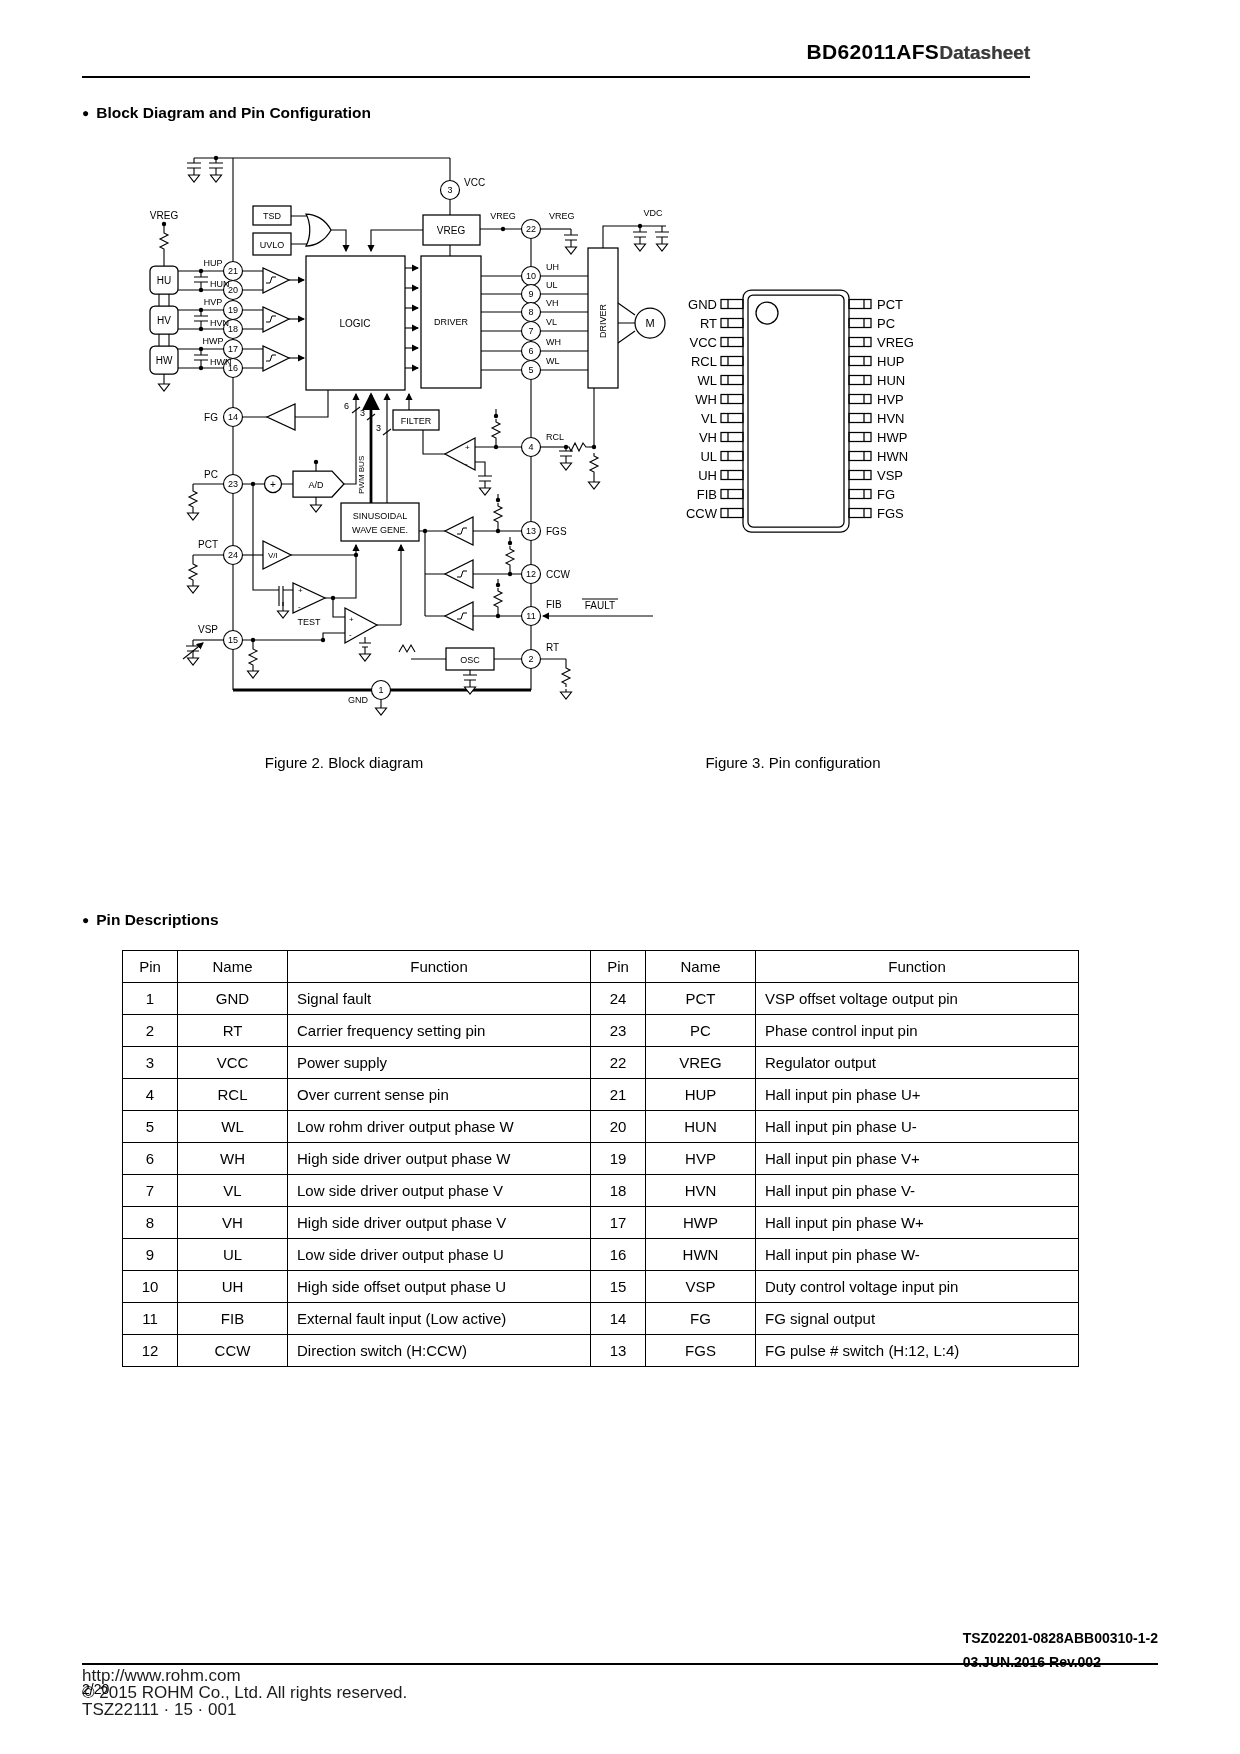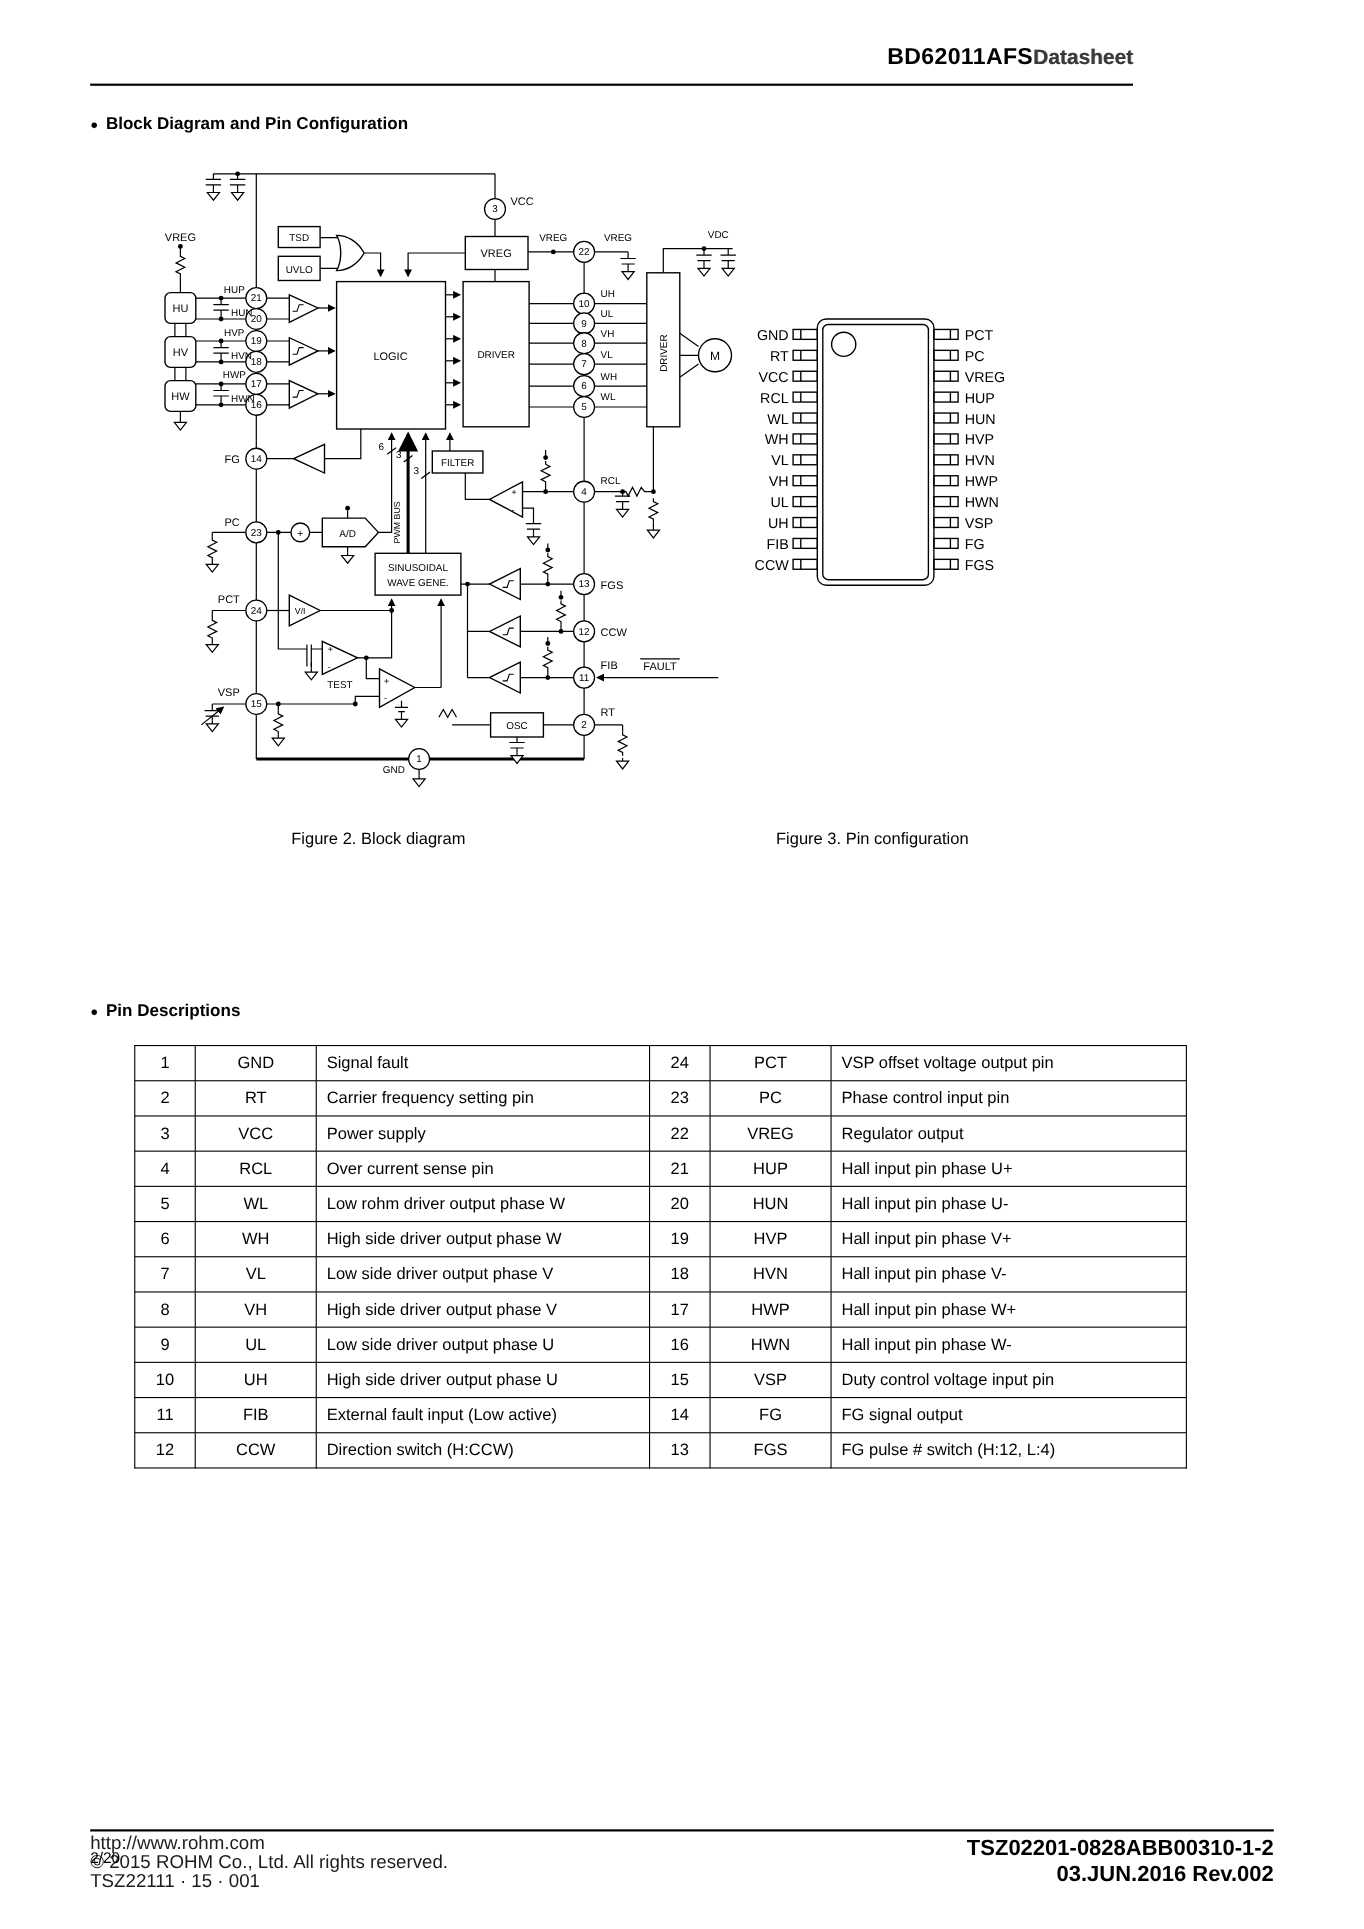"Pin" tr { html: none -> <tr> <th>Pin</th> <th>Name</th> <th>Function</th> <th>Pin</th> <th>Name</th> <th>Function</th> </tr> }
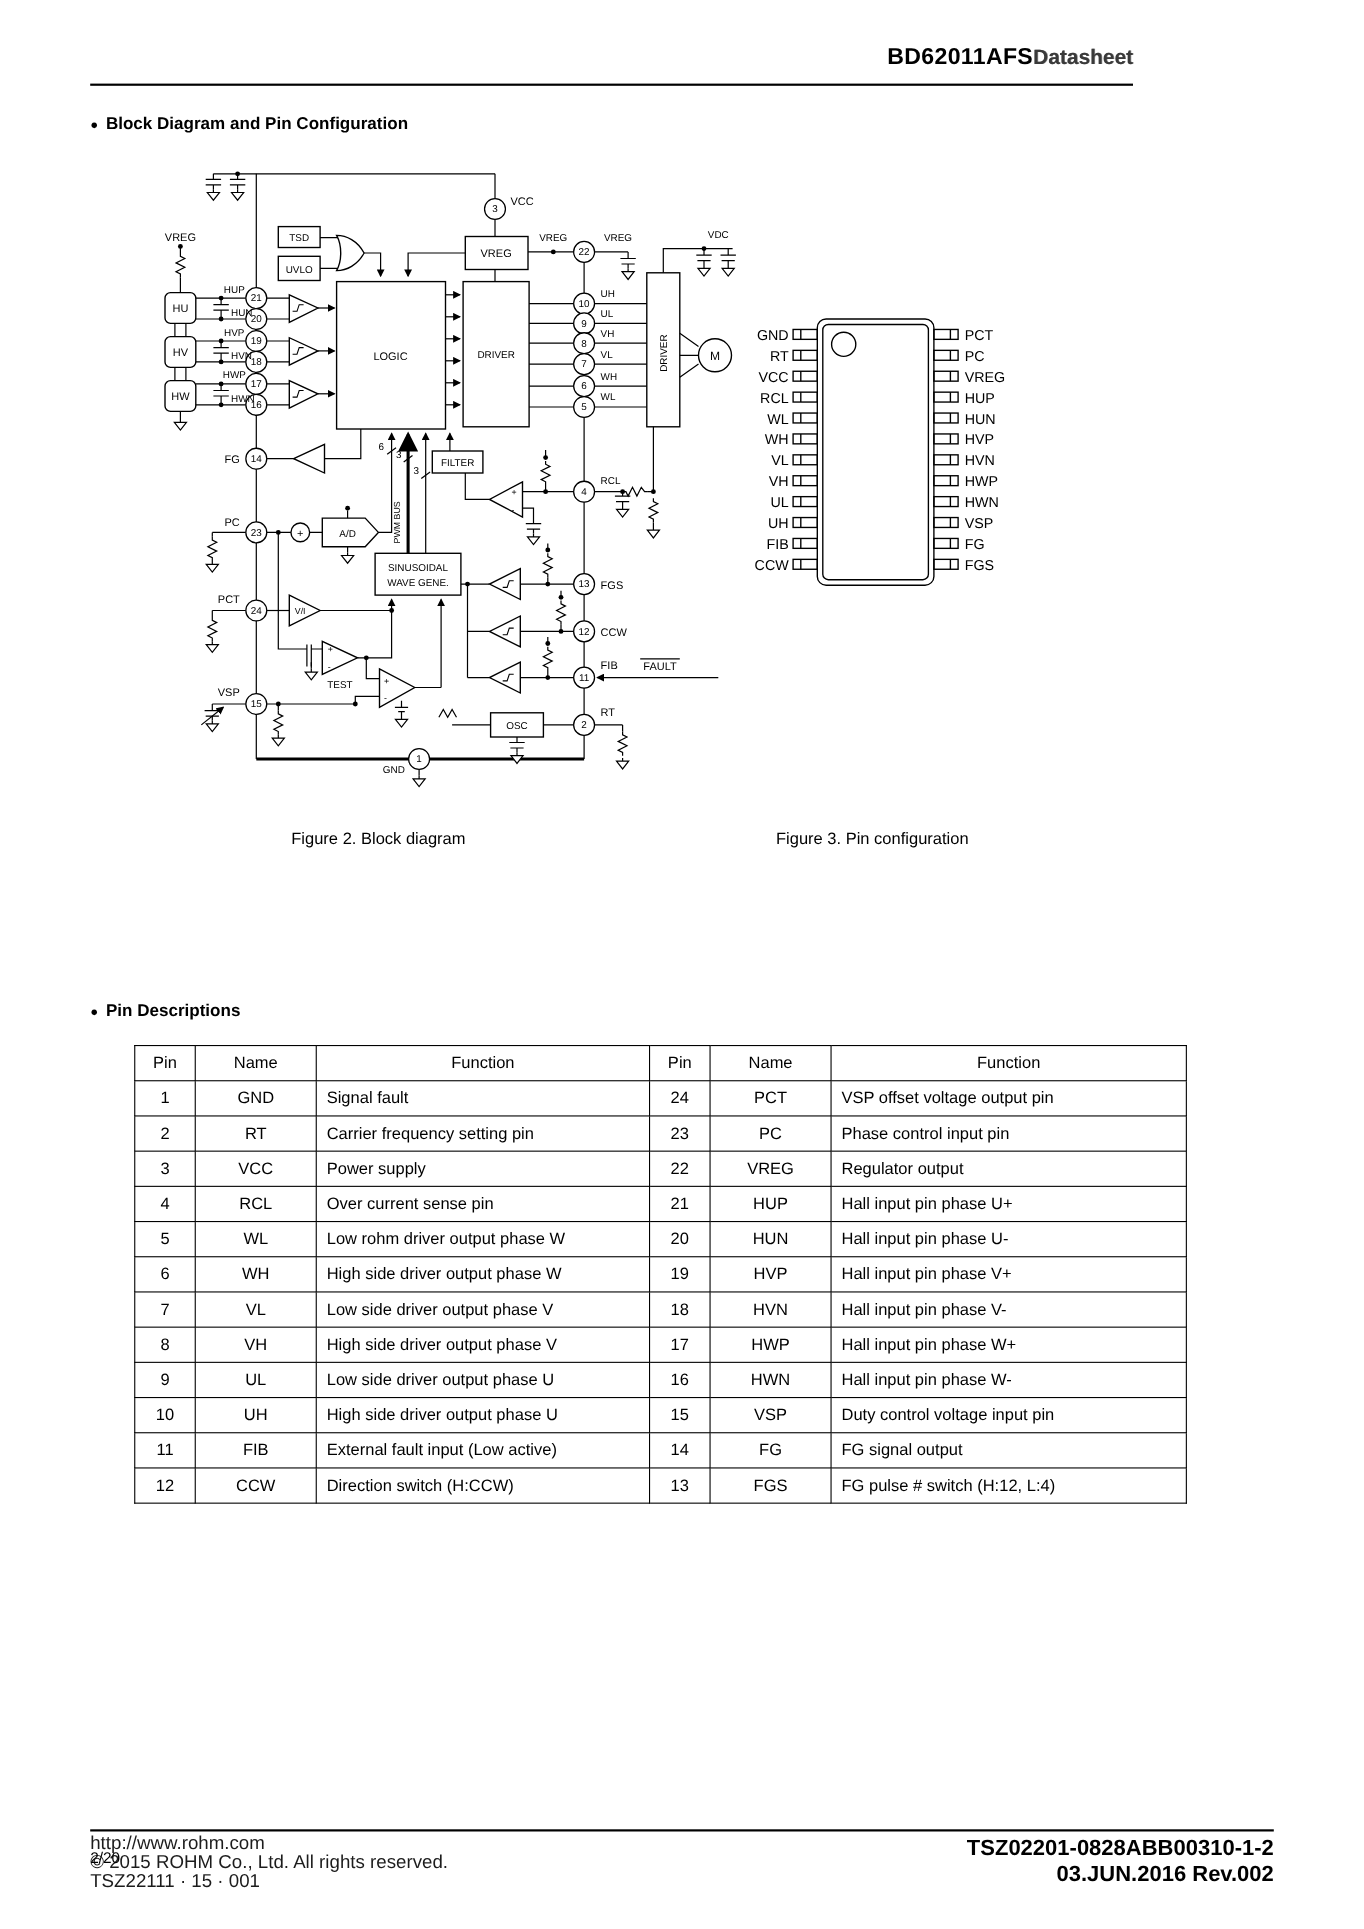"High side driver output phase U" td.fn { text: driver -> offset }
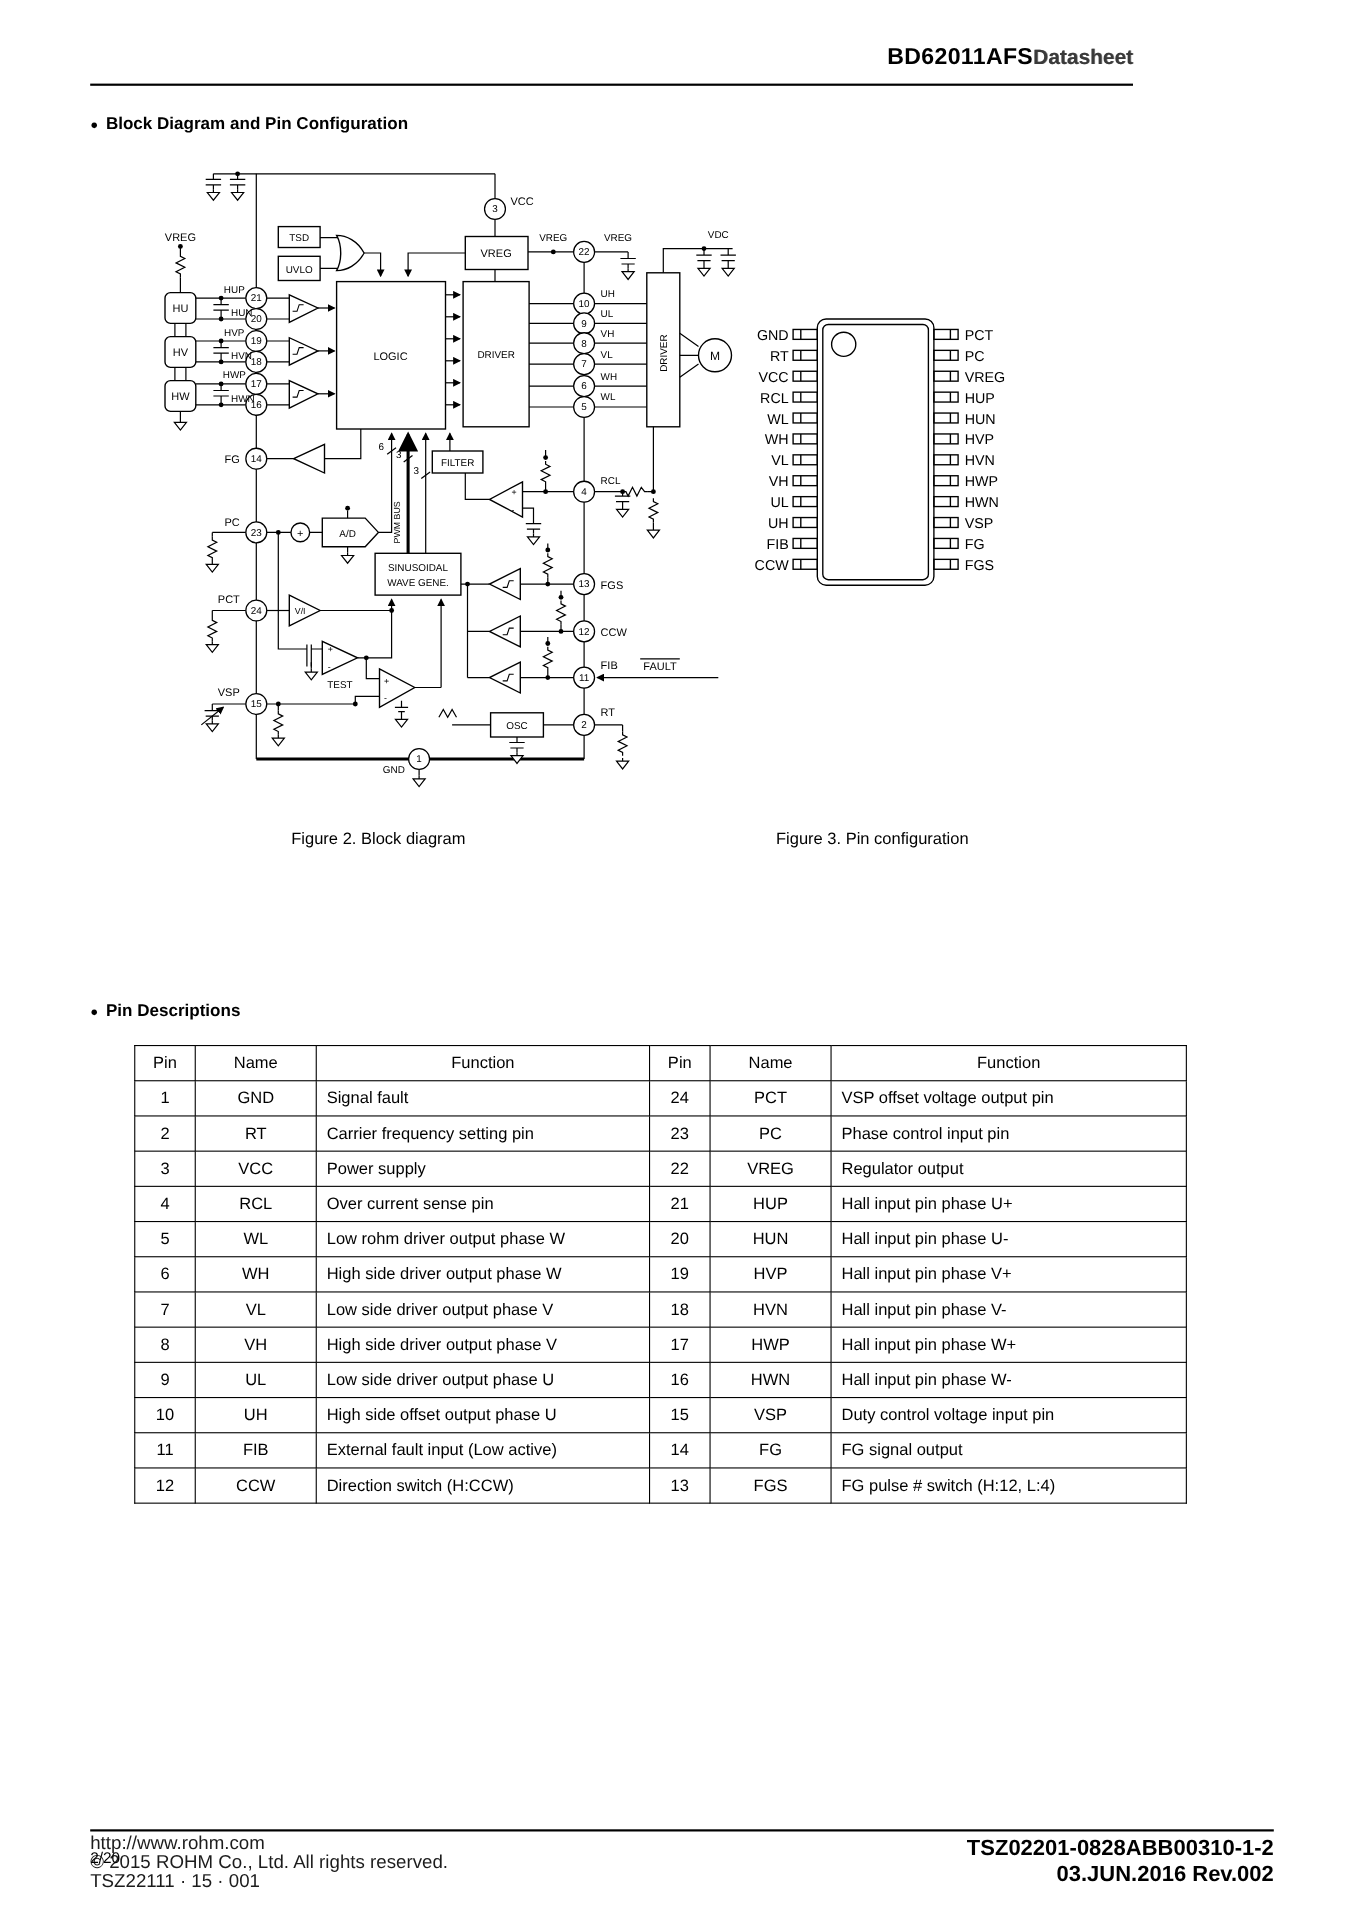"TSZ02201-0828ABB00310-1-2" .f-right { font-size: 20px -> 14px; text-align: right -> none; top: 1668px -> 1626px }
